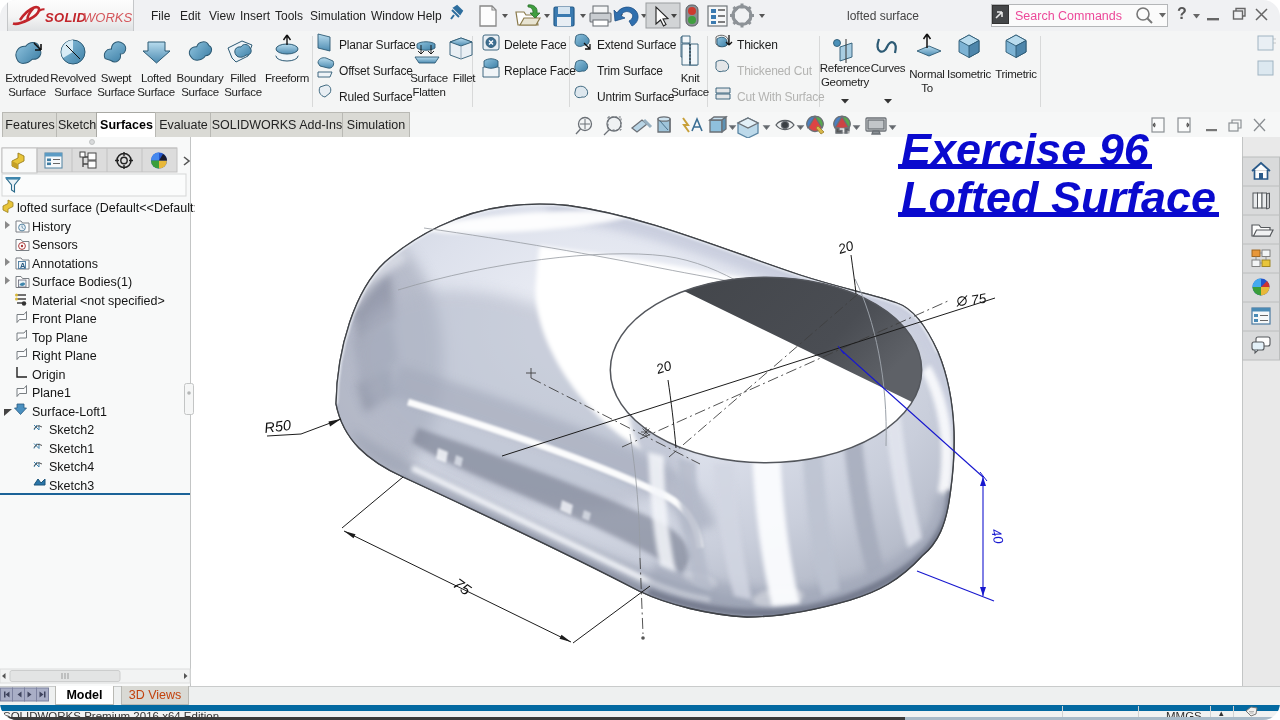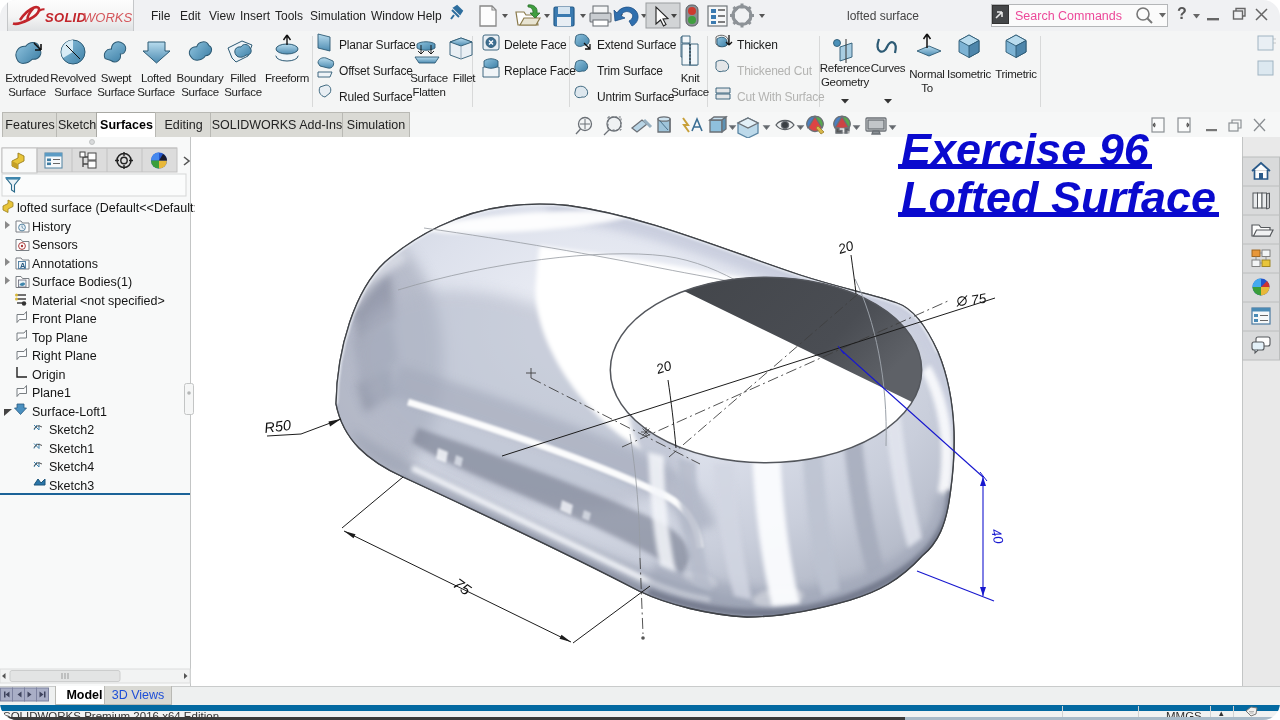"Editing" div.ctab { text: Editing -> Evaluate }
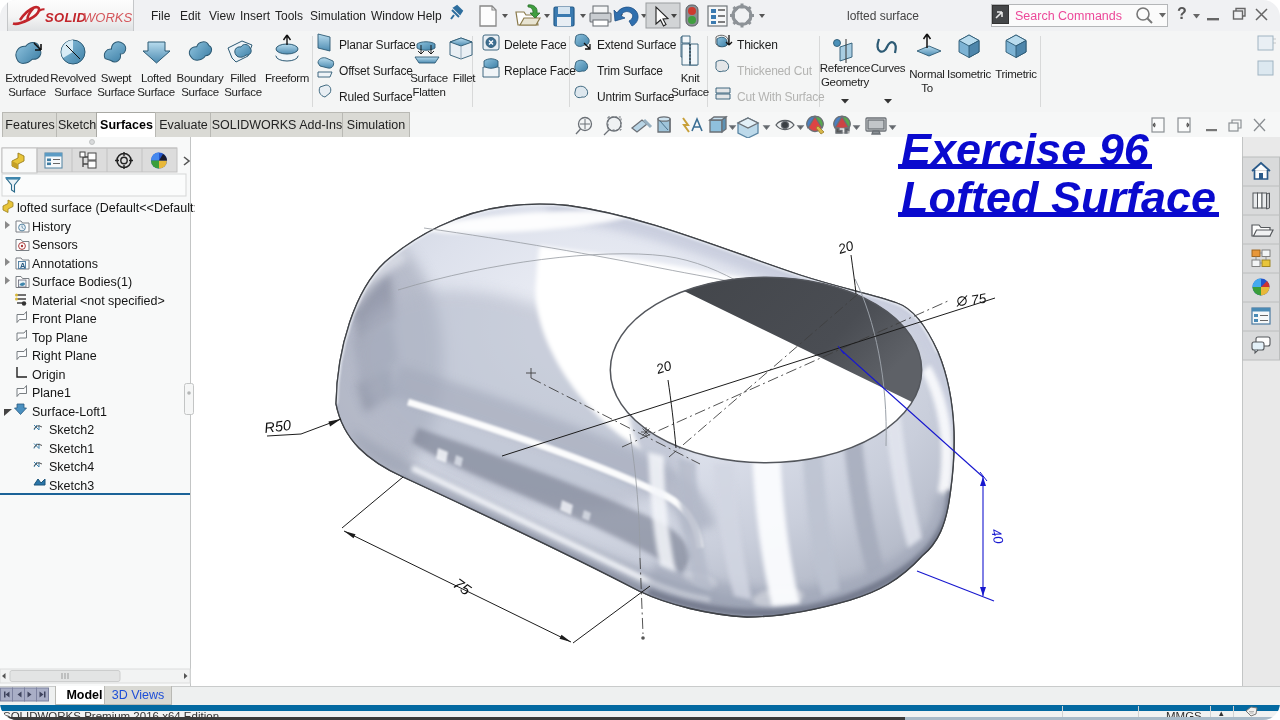"3D Views" div.mtab { color: #1d4ed8 -> #c2410c; left: 104px -> 121px }
